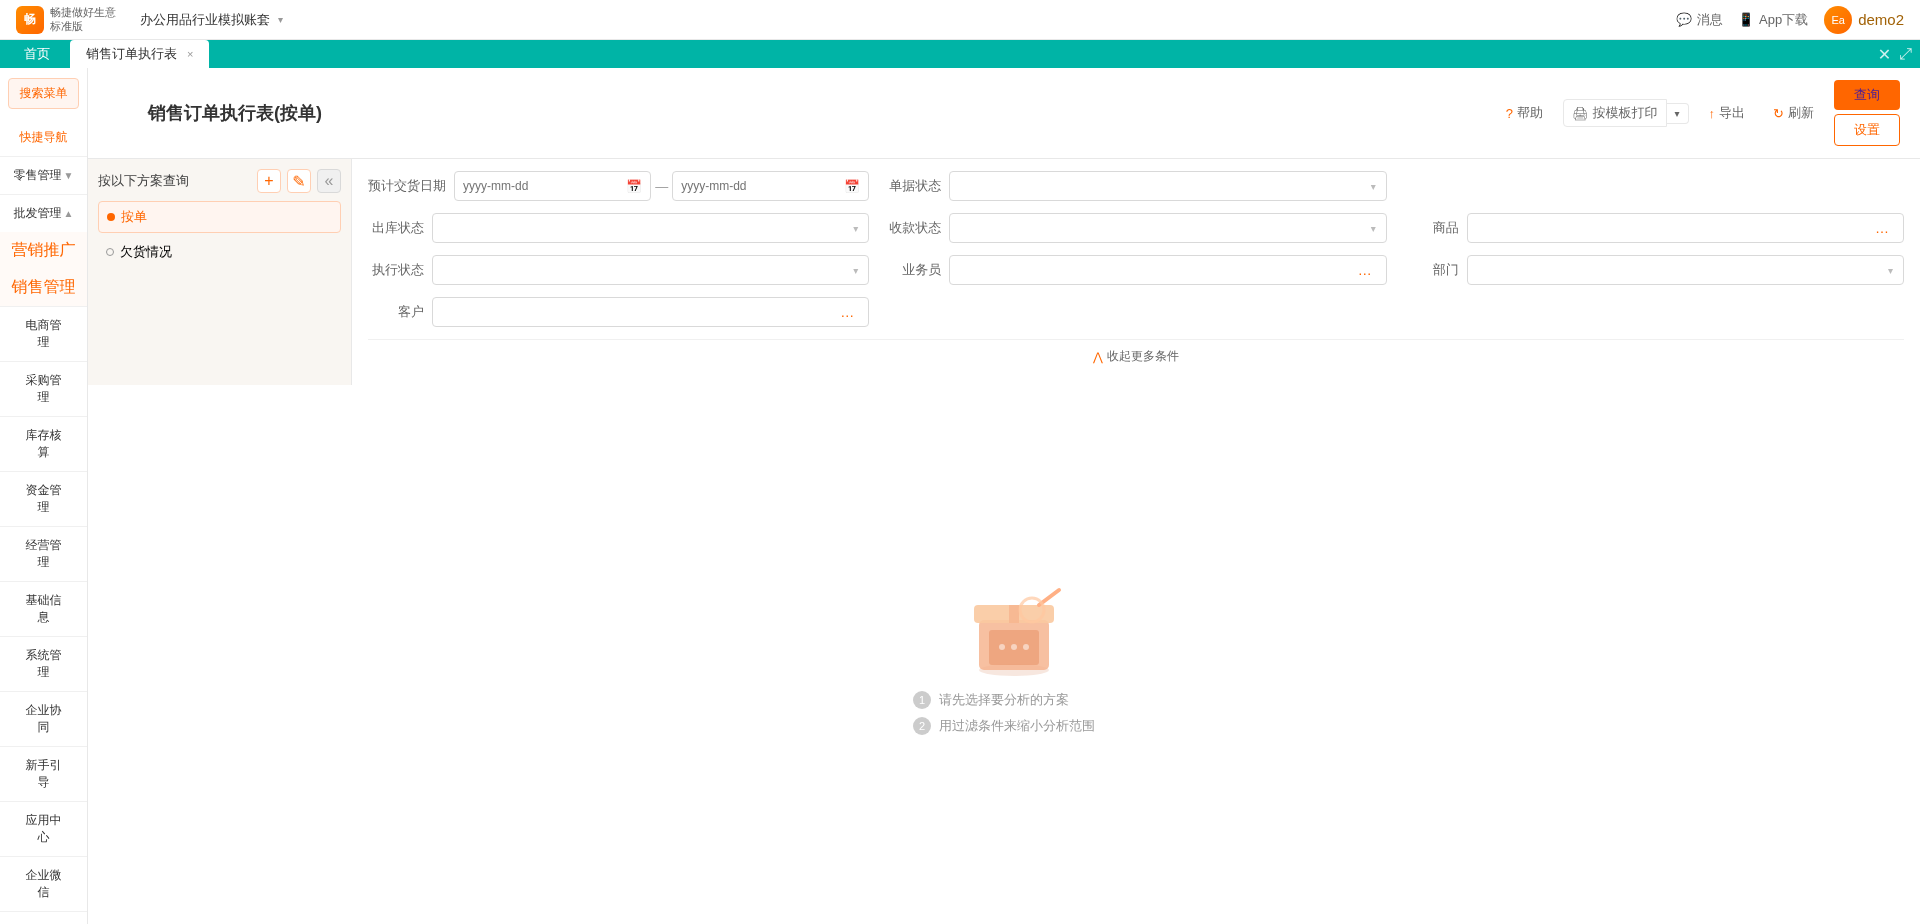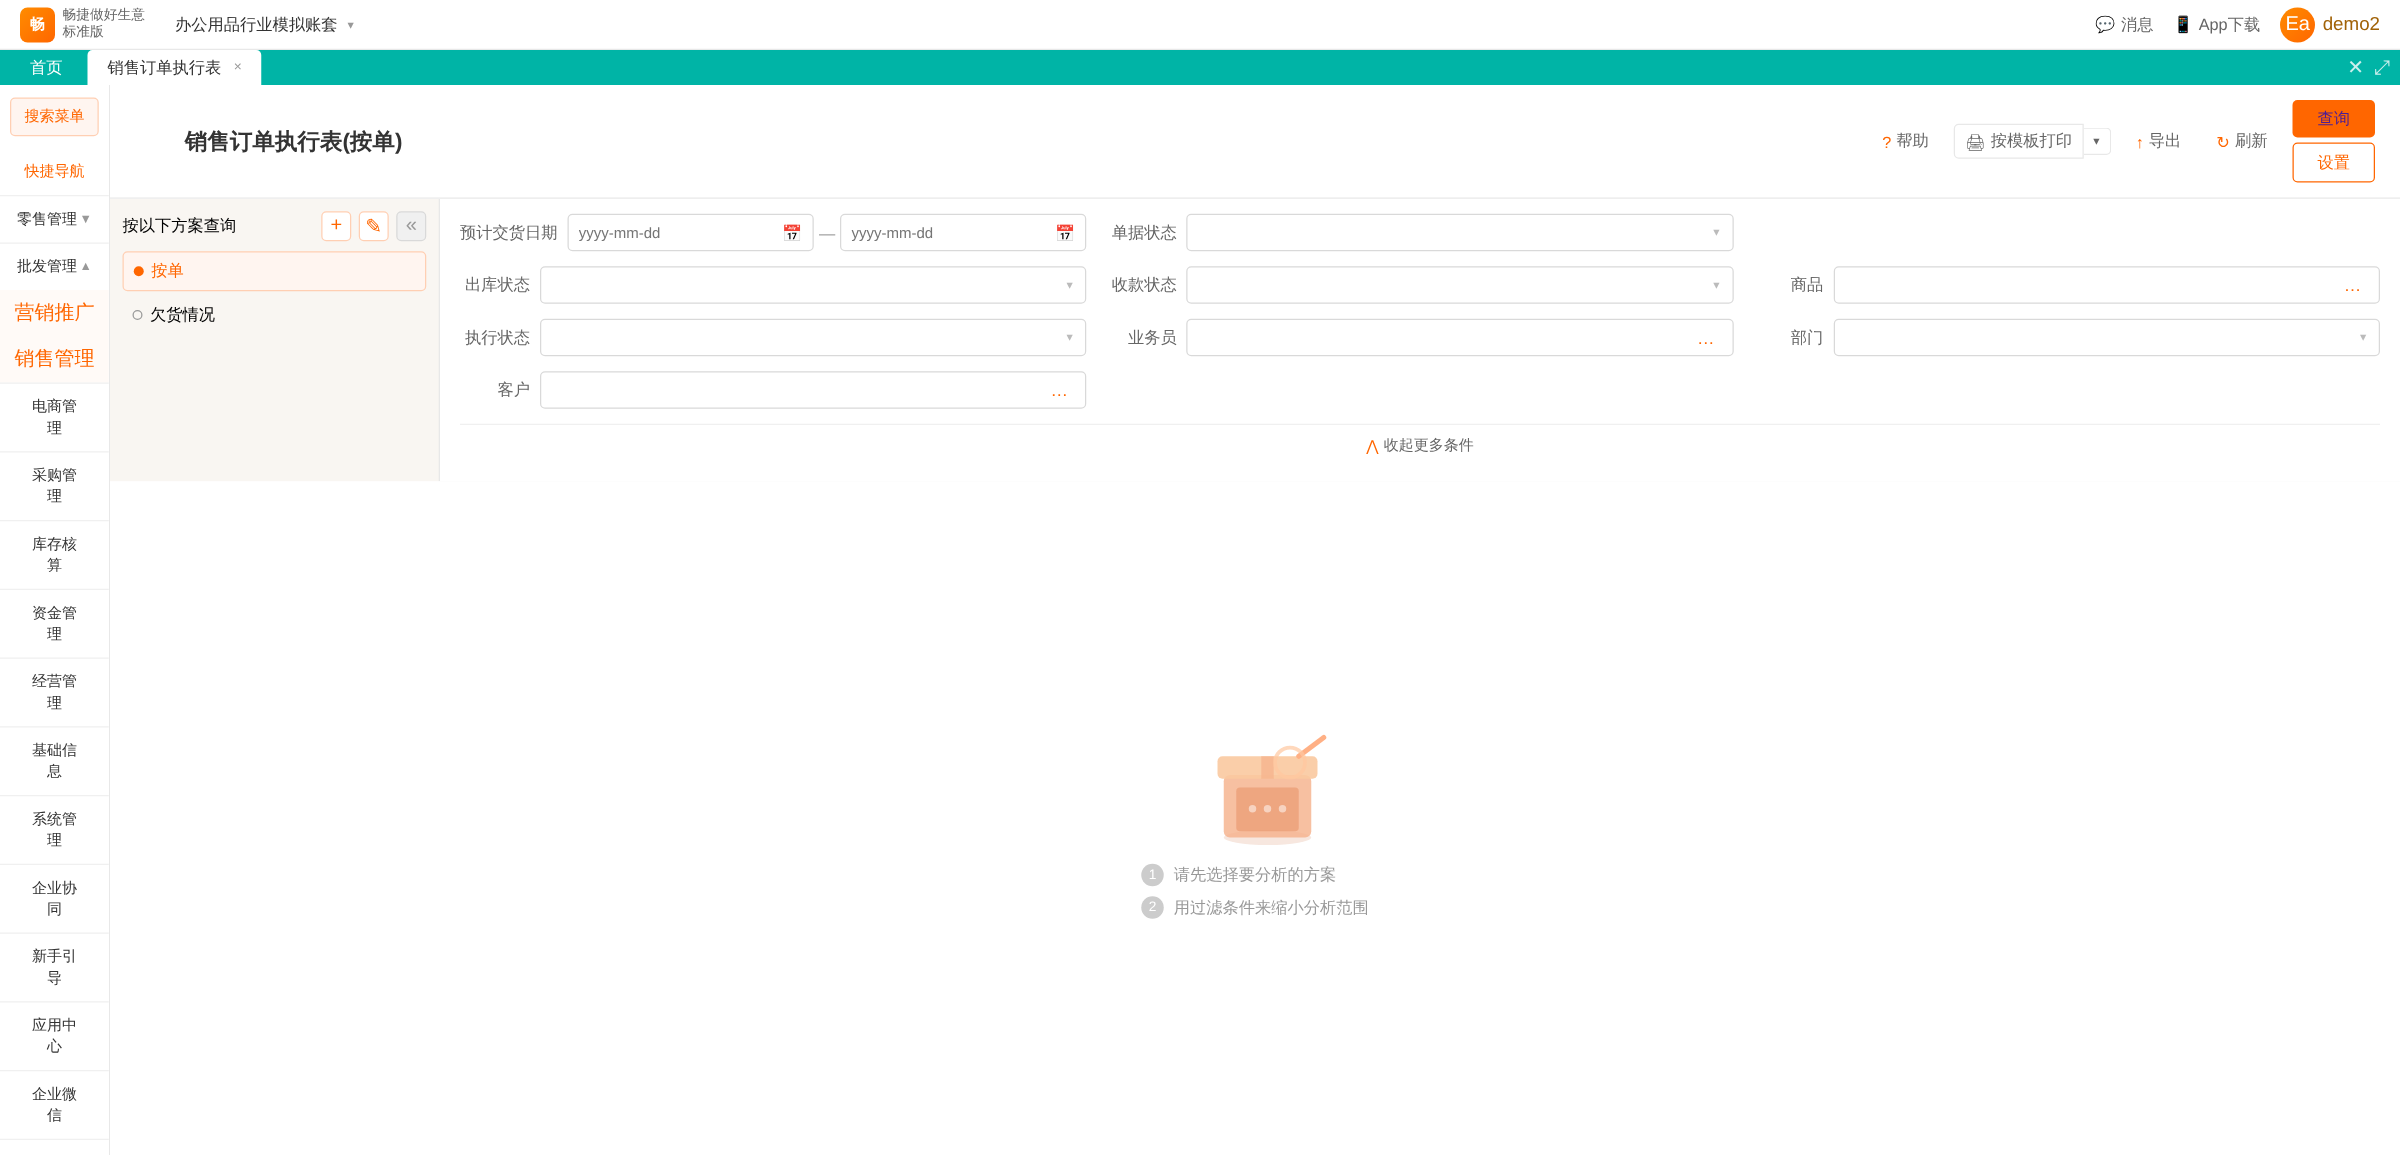"Ea" .user-avatar { font-size: 16px -> 11px }
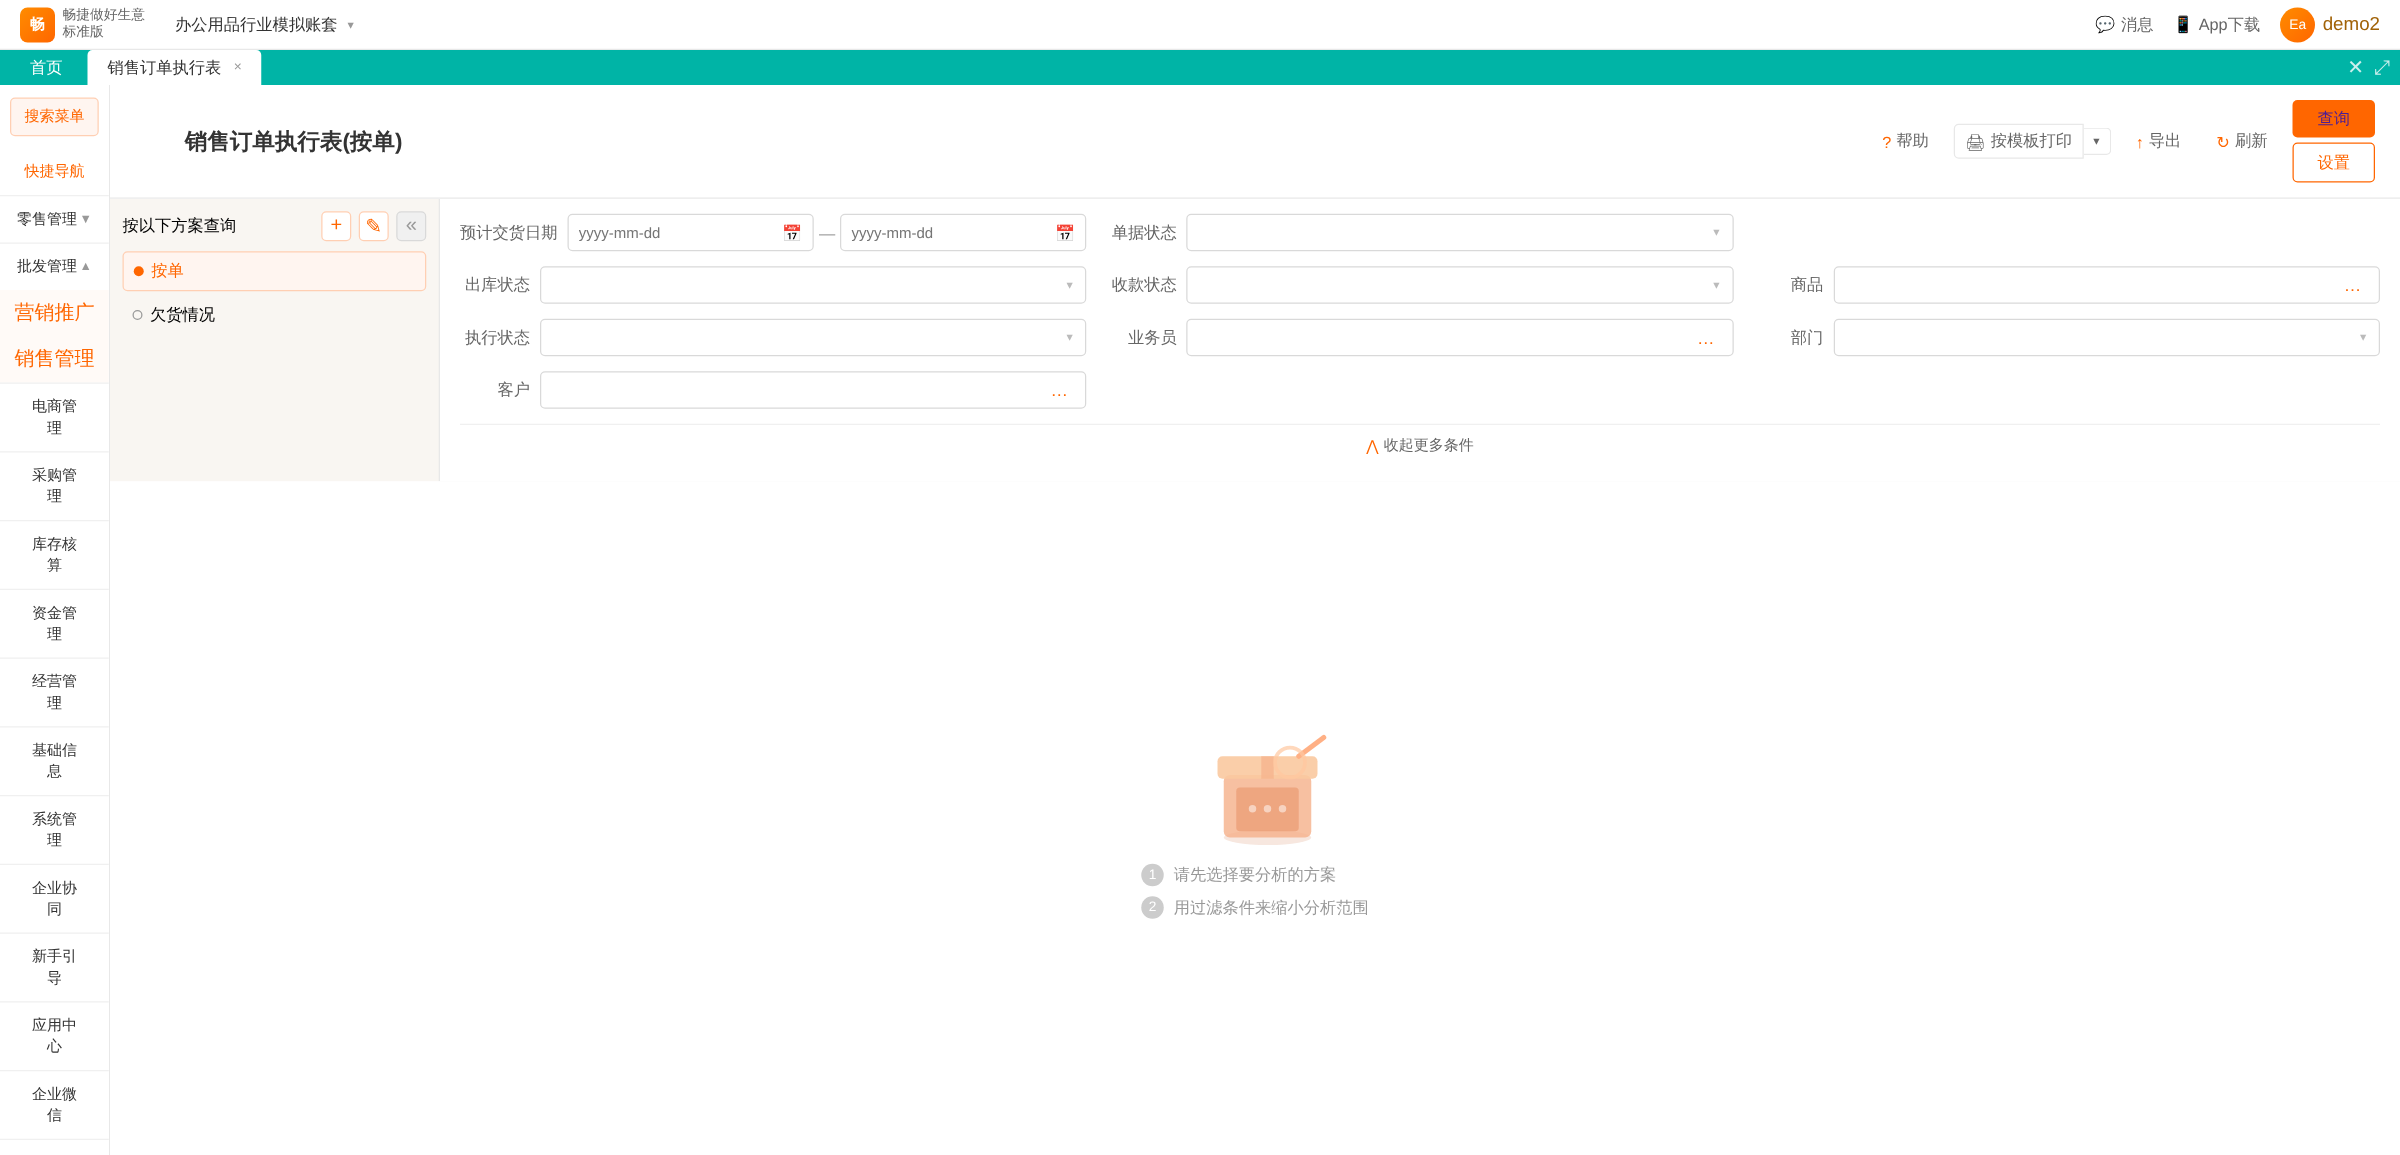"按以下方案查询" .filter-side-title { color: #000000 -> #404040 }
